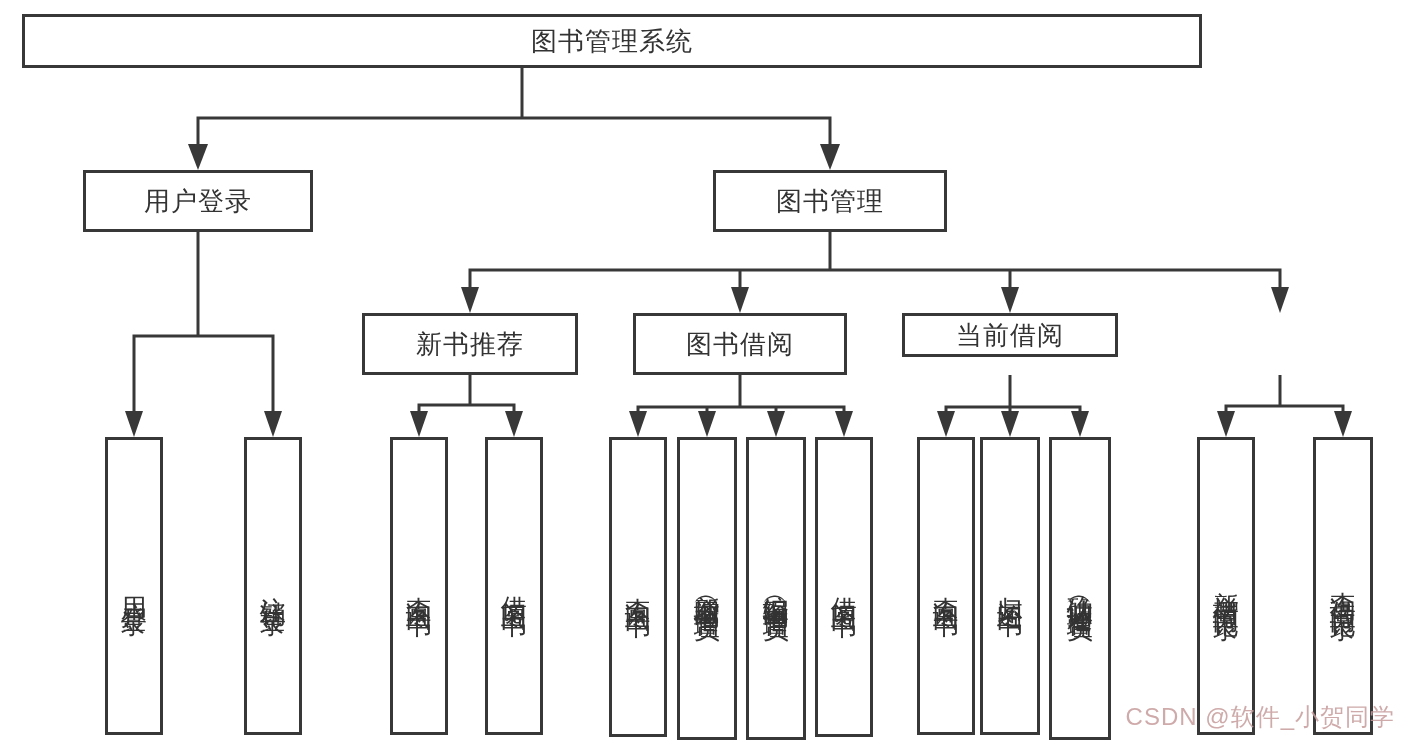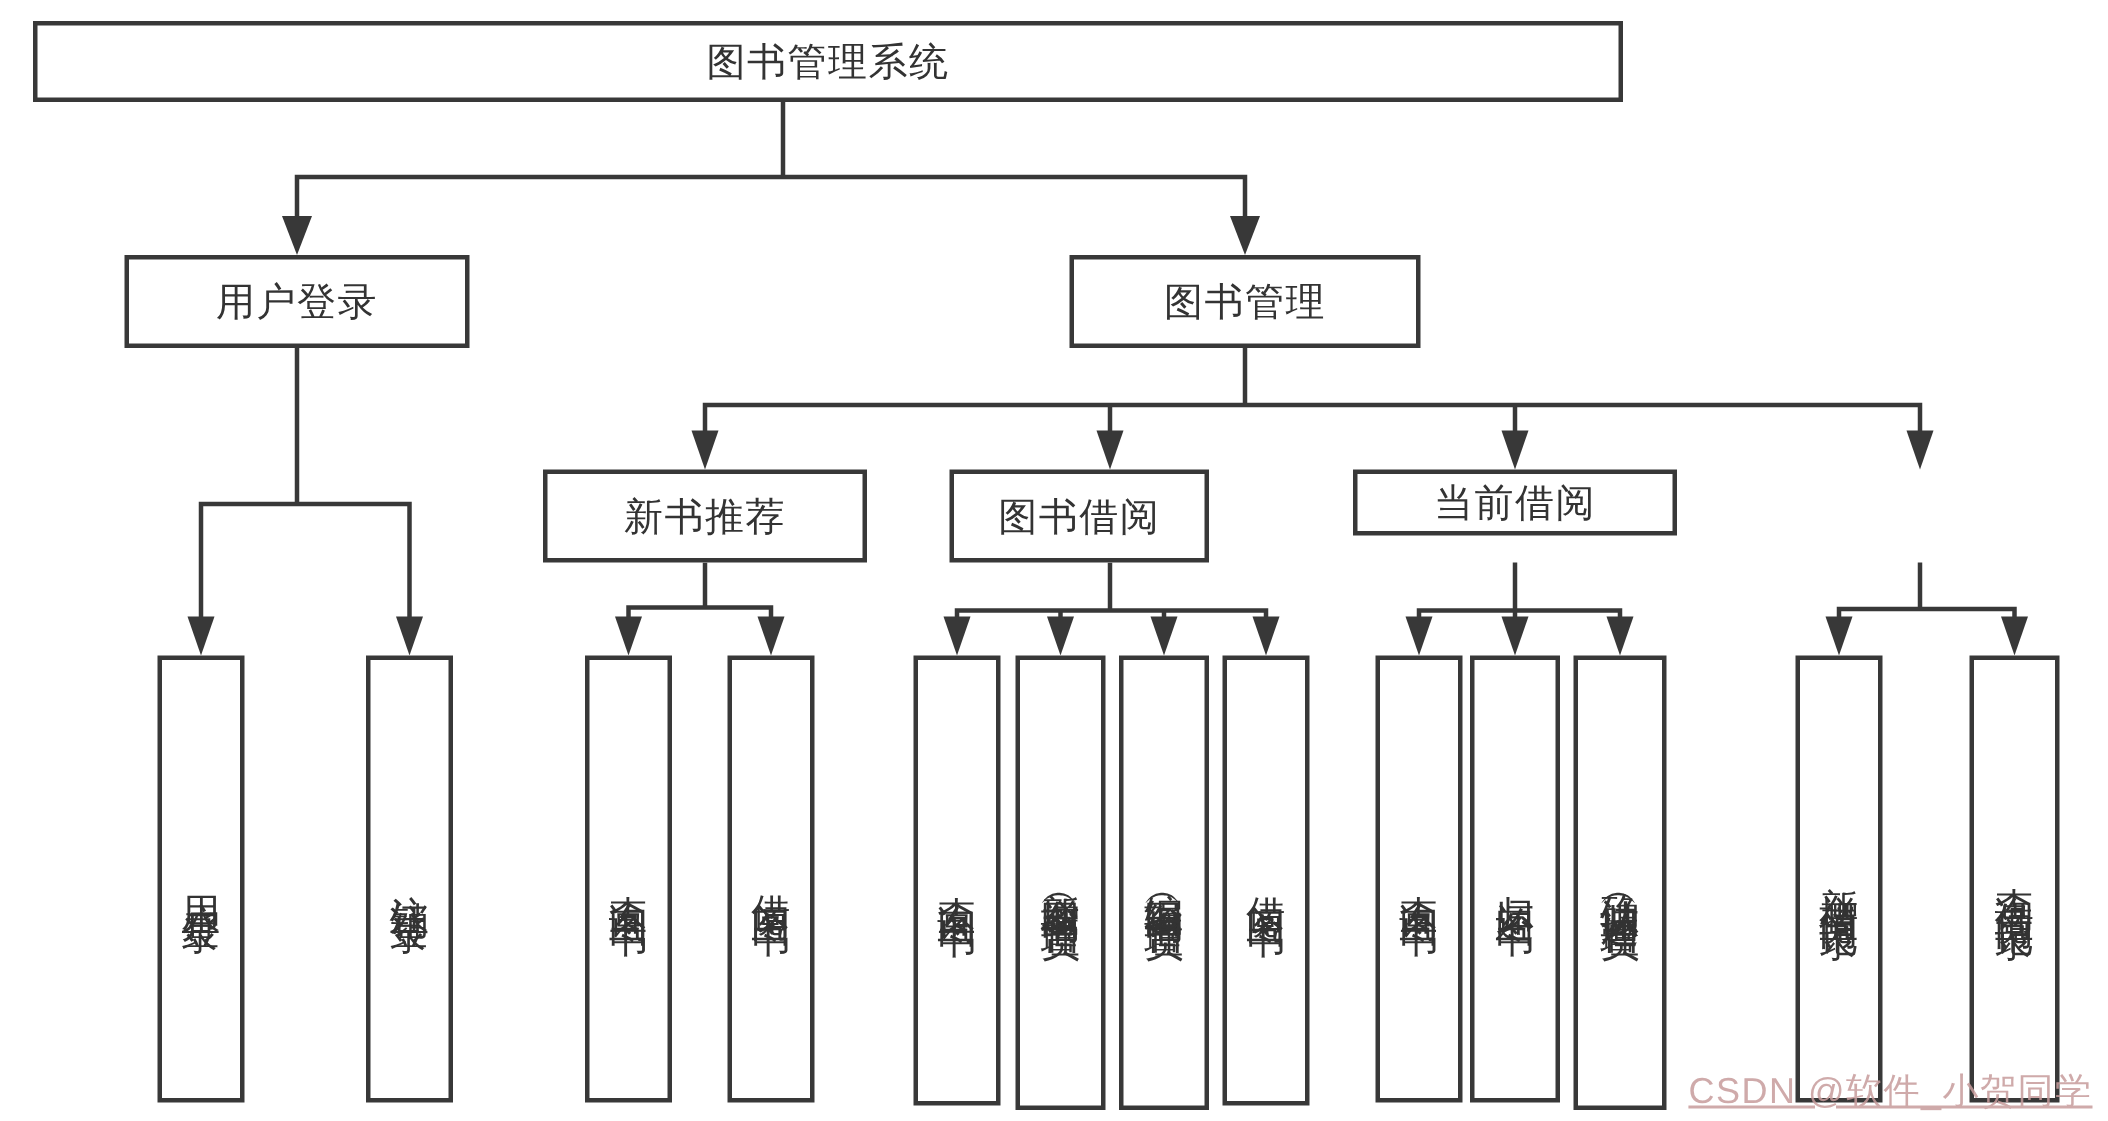"图书管理系统" div.node { width: 1060px -> 1180px }
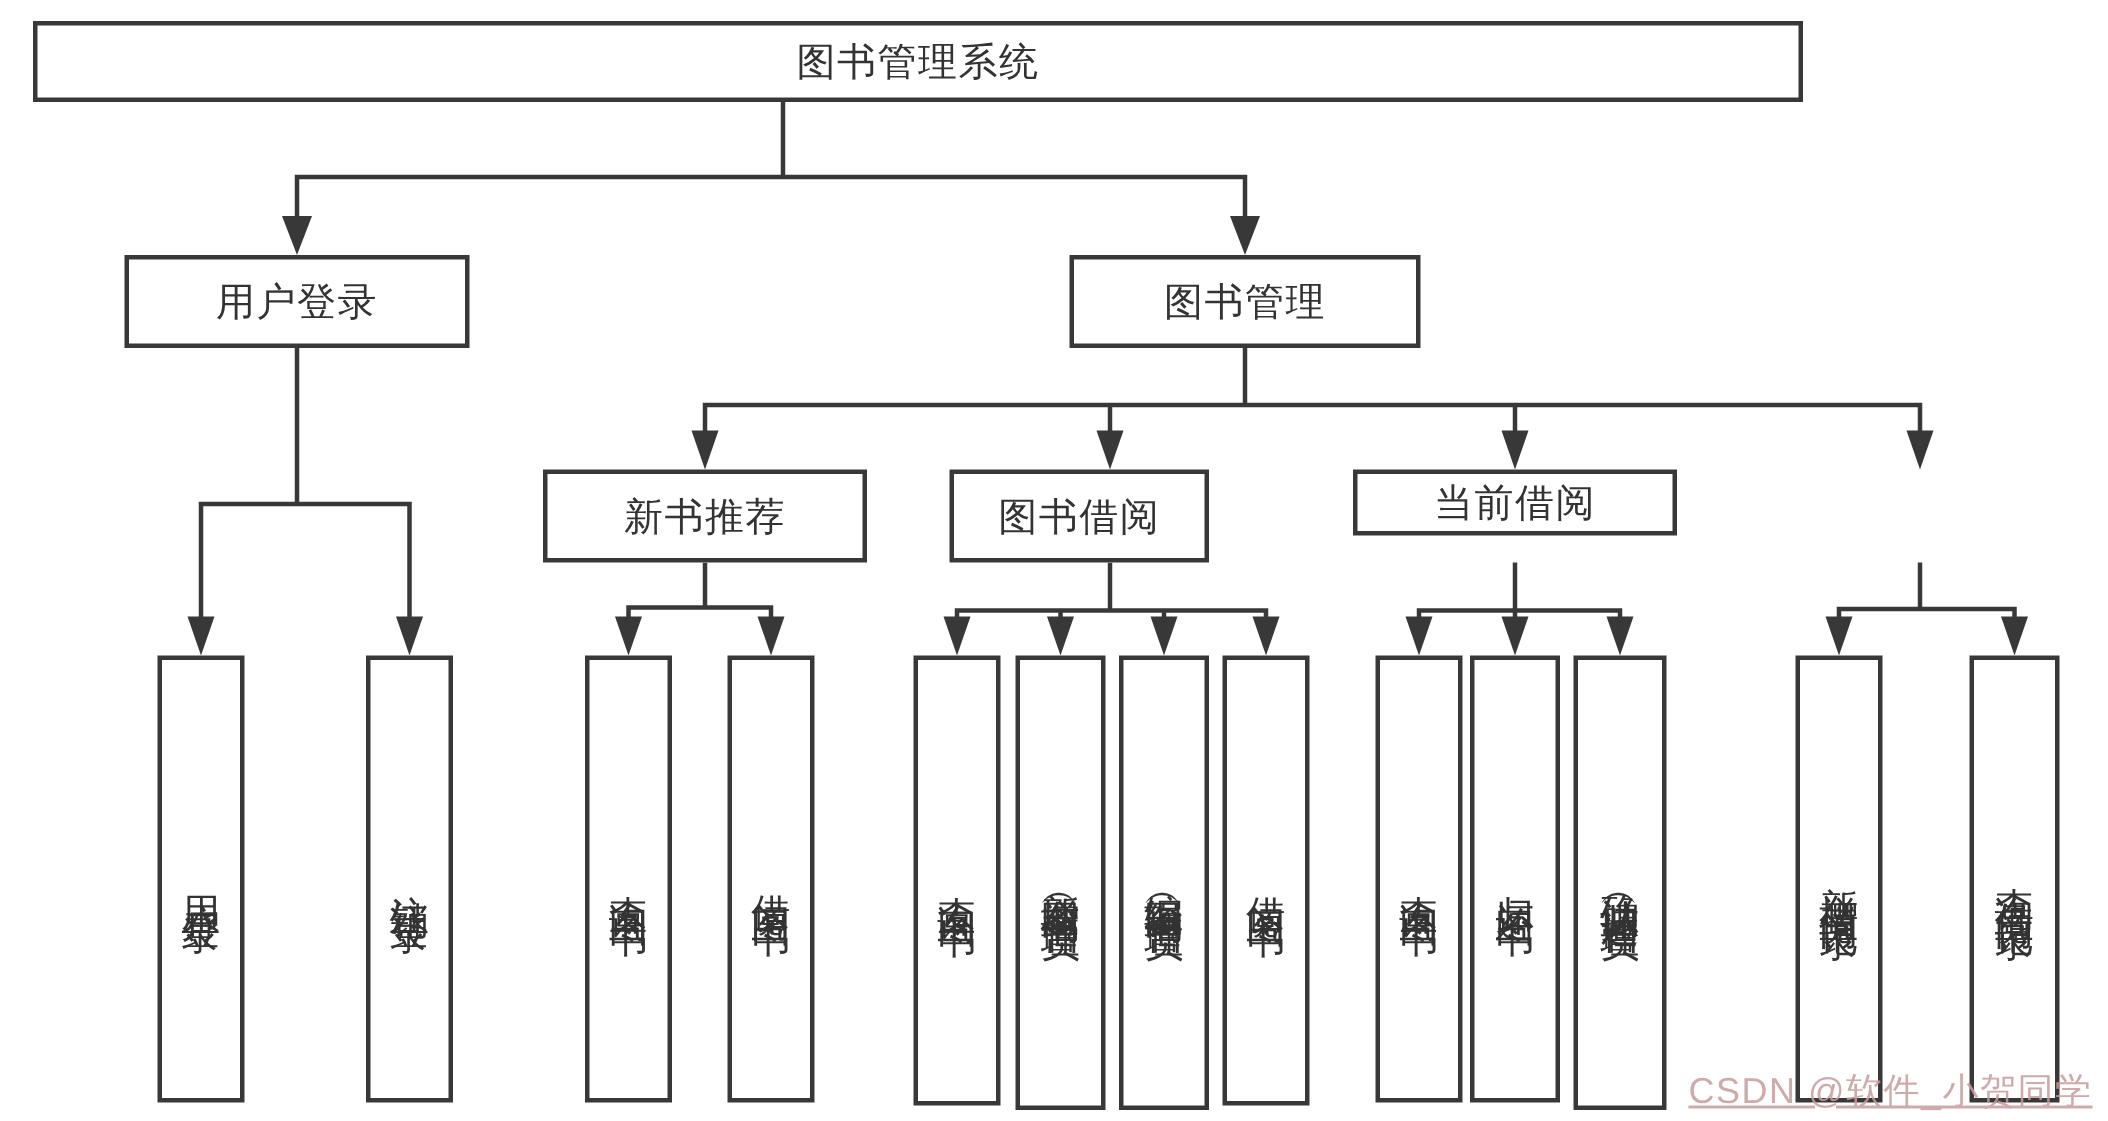"图书借阅" div.node { width: 173px -> 214px }
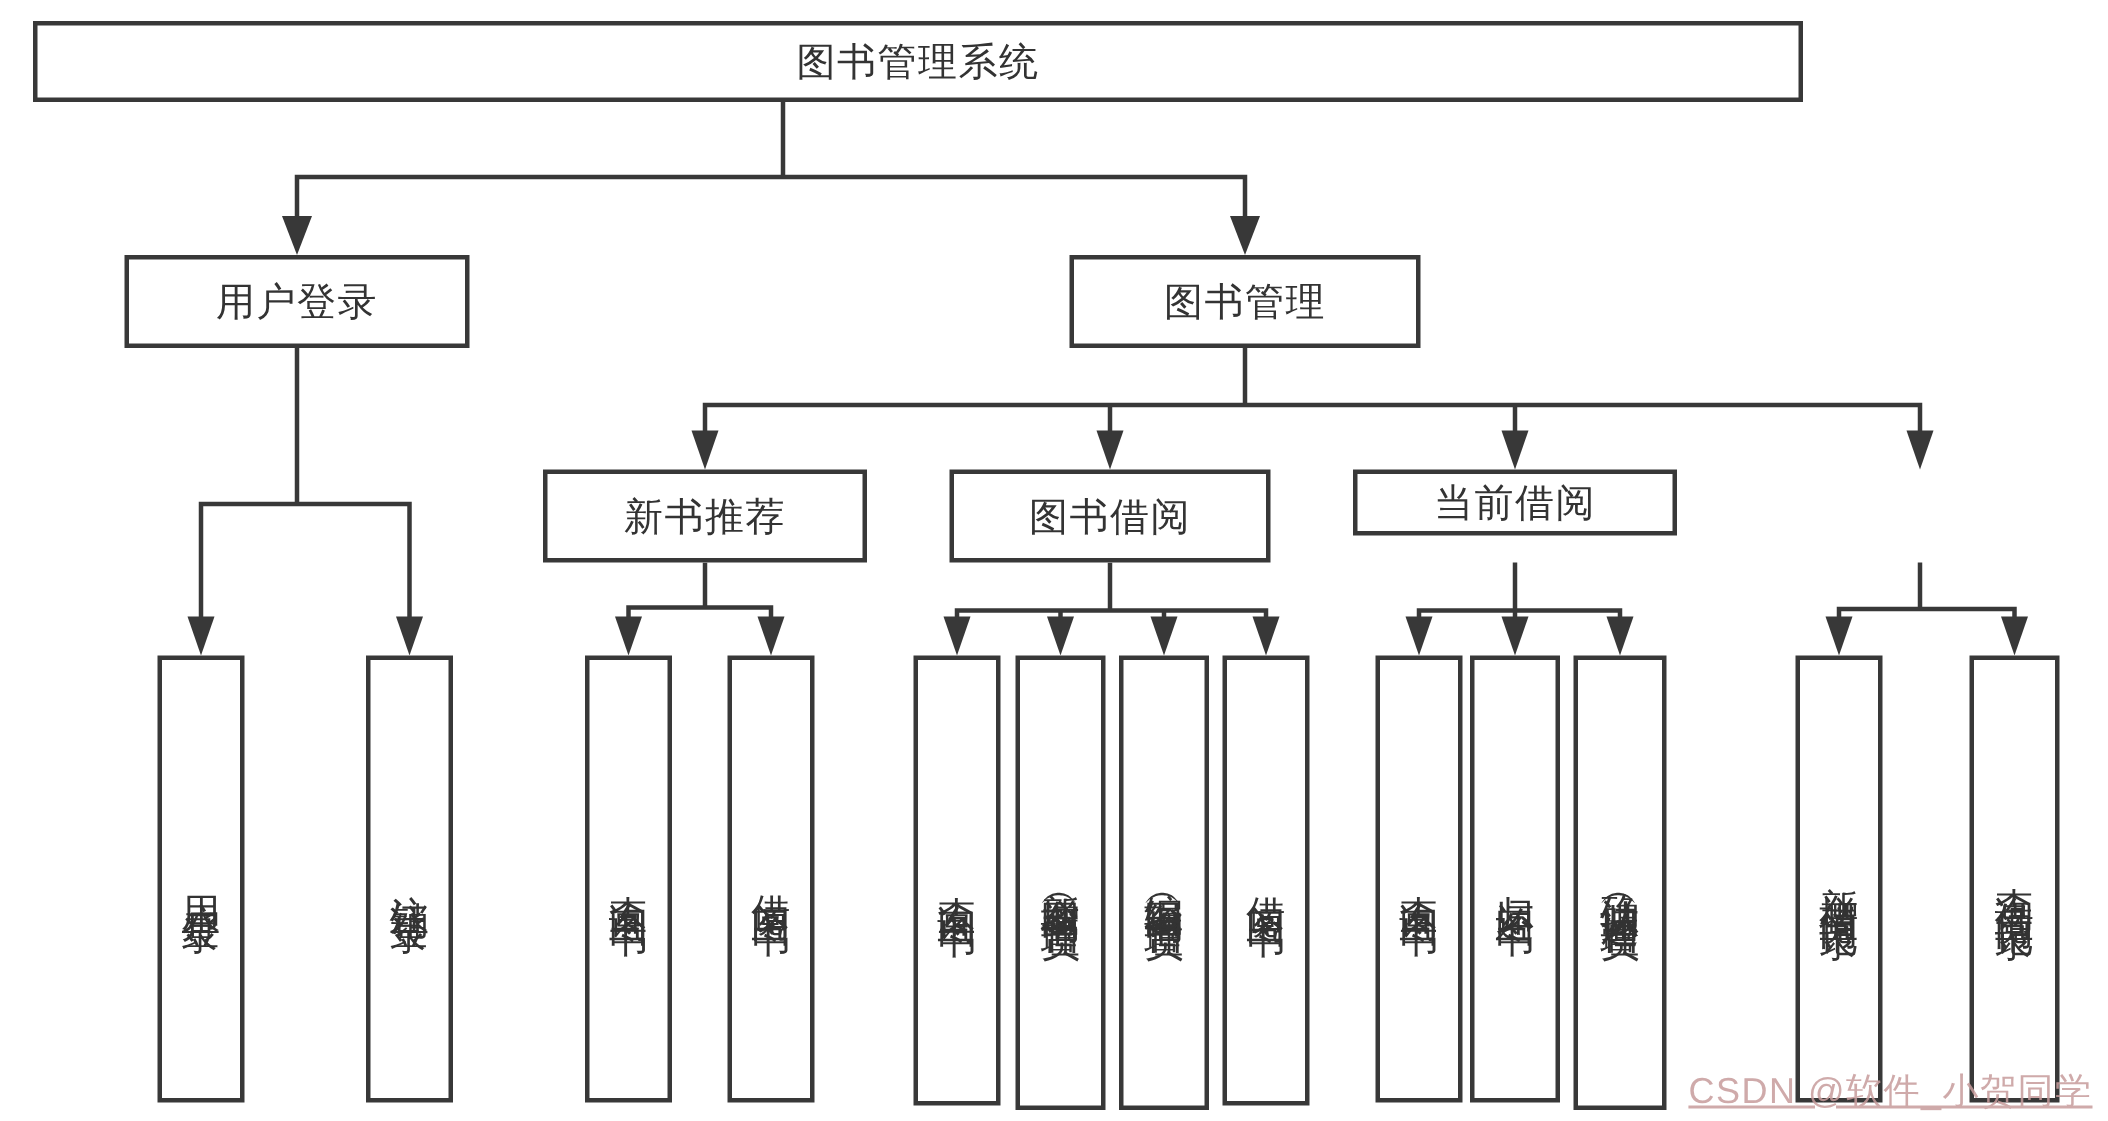"CSDN @软件_小贺同学" .watermark { bottom: 4px -> 14px; text-decoration: underline -> none }
